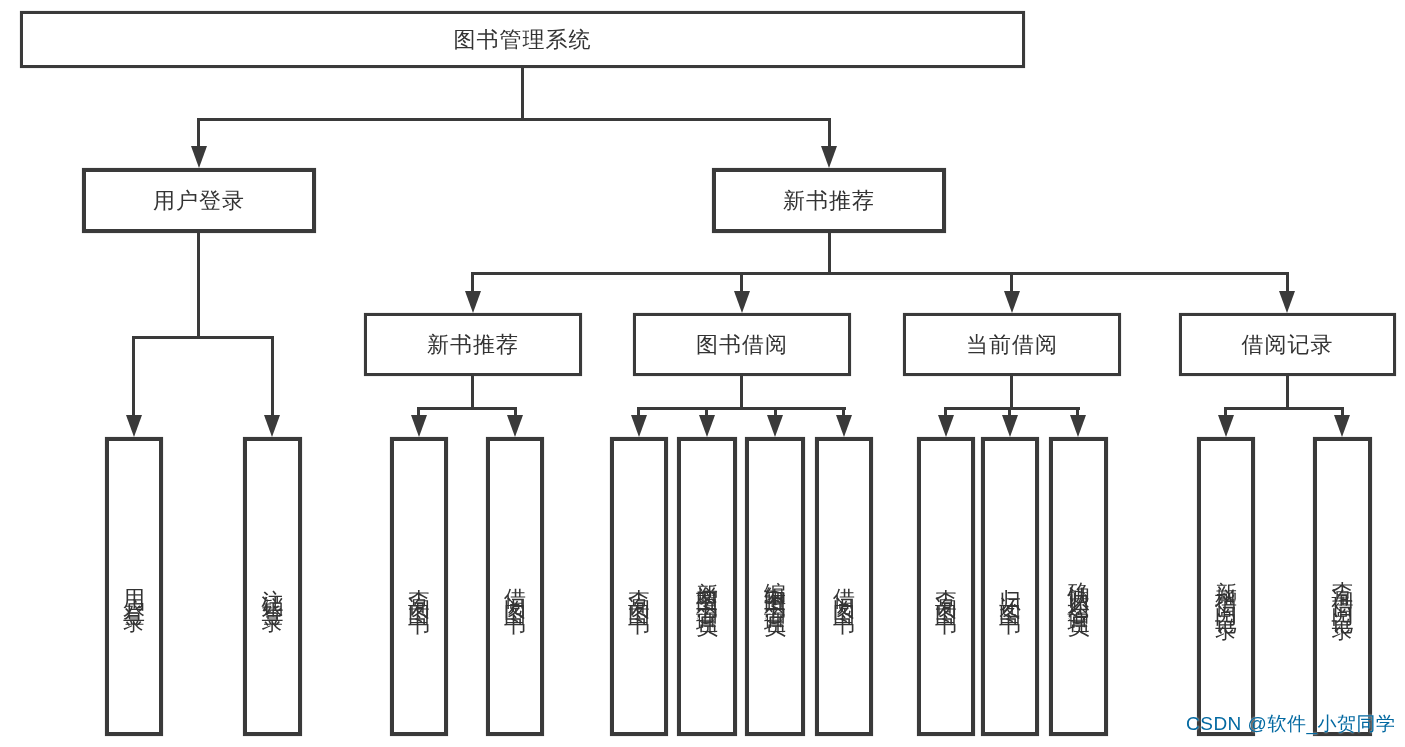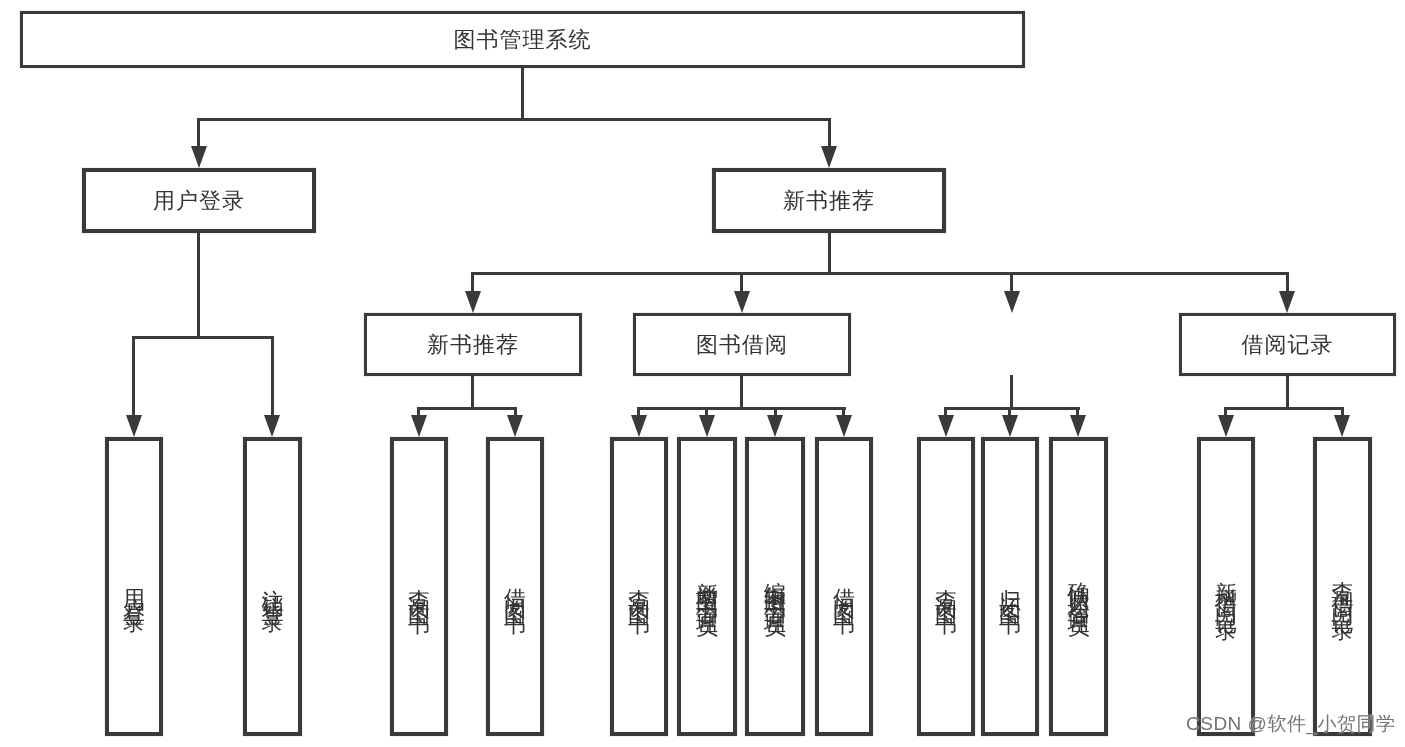"当前借阅" div.box { html: none -> <div> <span>当前借阅</span> </div> }
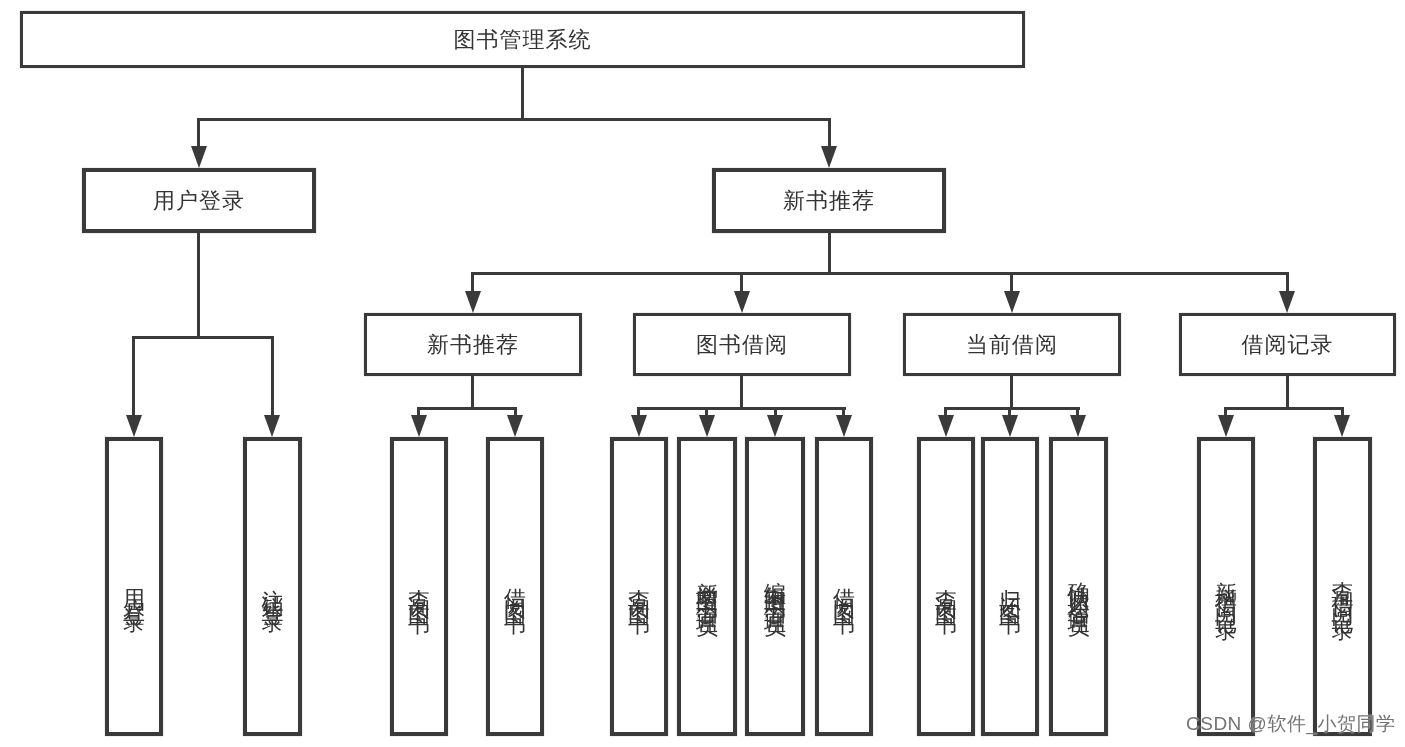"CSDN @软件_小贺同学" #watermark { color: #737373 -> #0369a1 }
